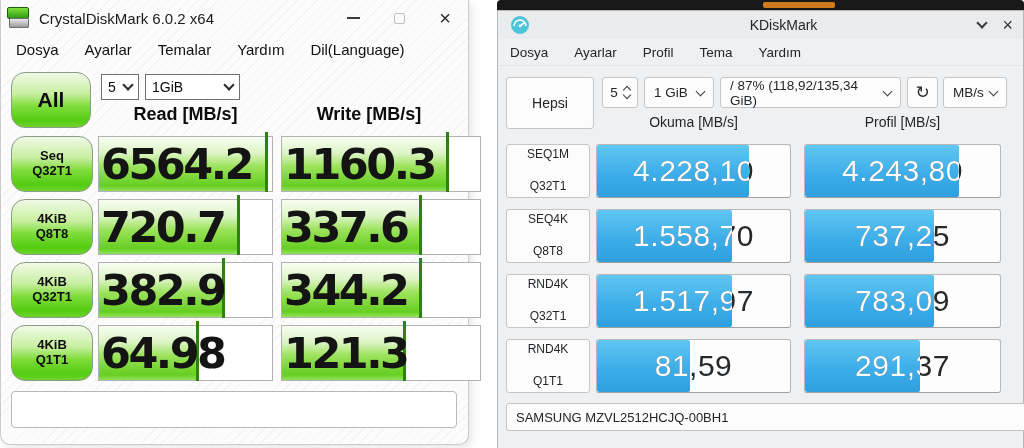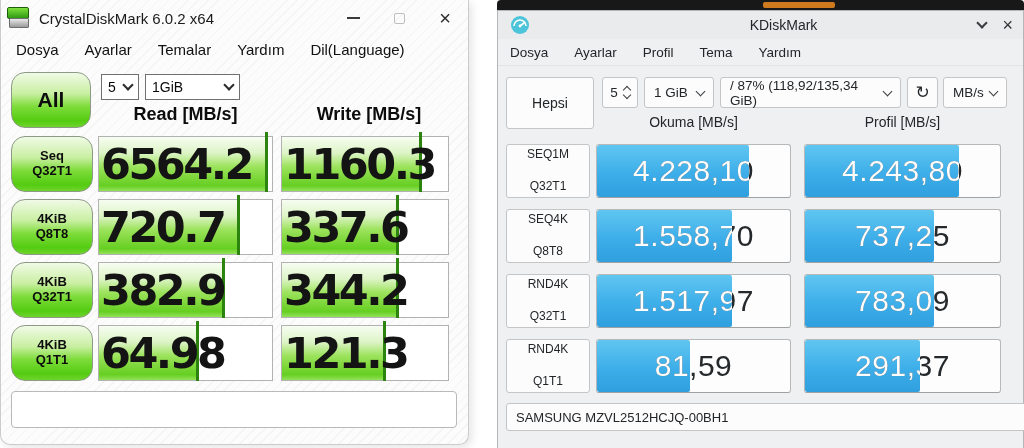"1160.3" .cdm-cell.write { width: 168px -> 200px }
